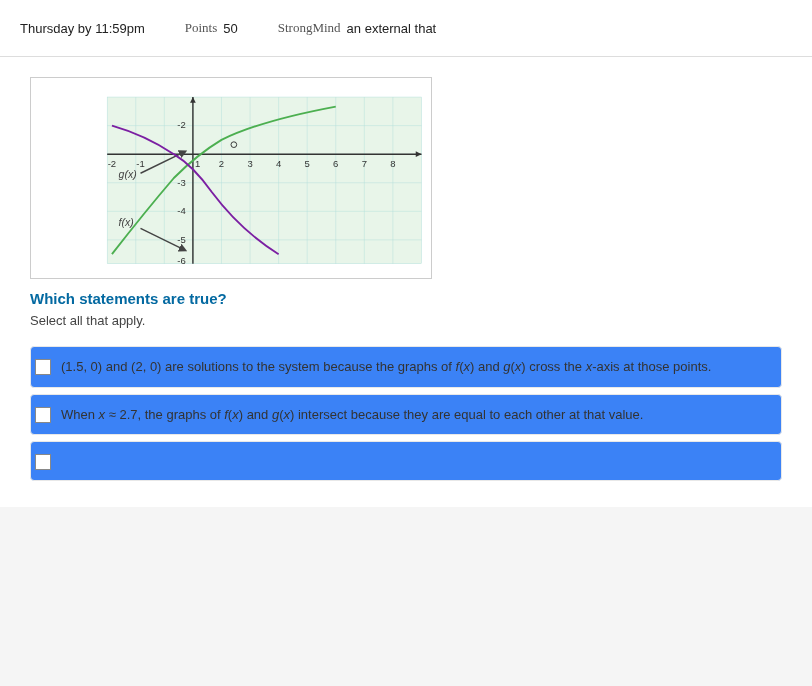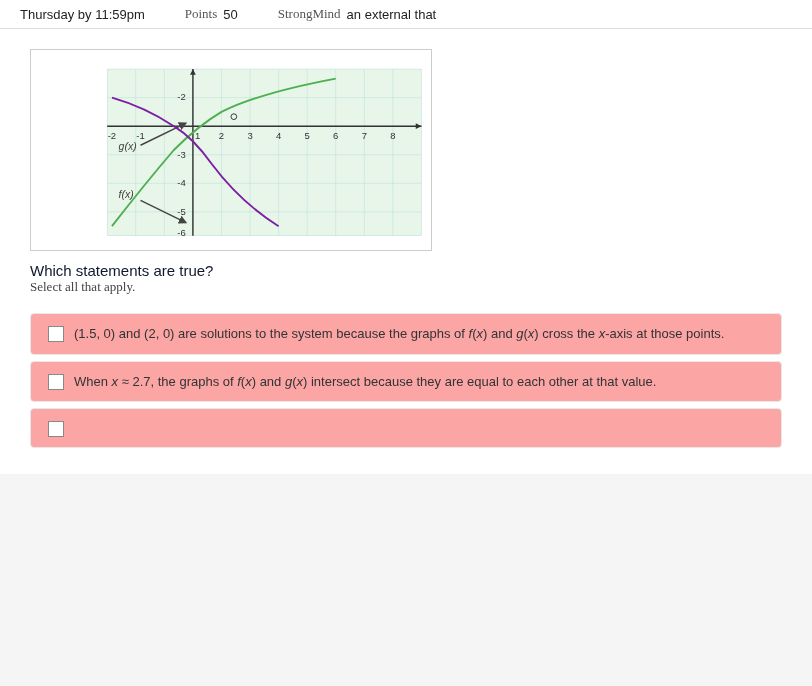"Thursday by 11:59pm" .header-bar { padding: 6px 20px -> 20px 20px }
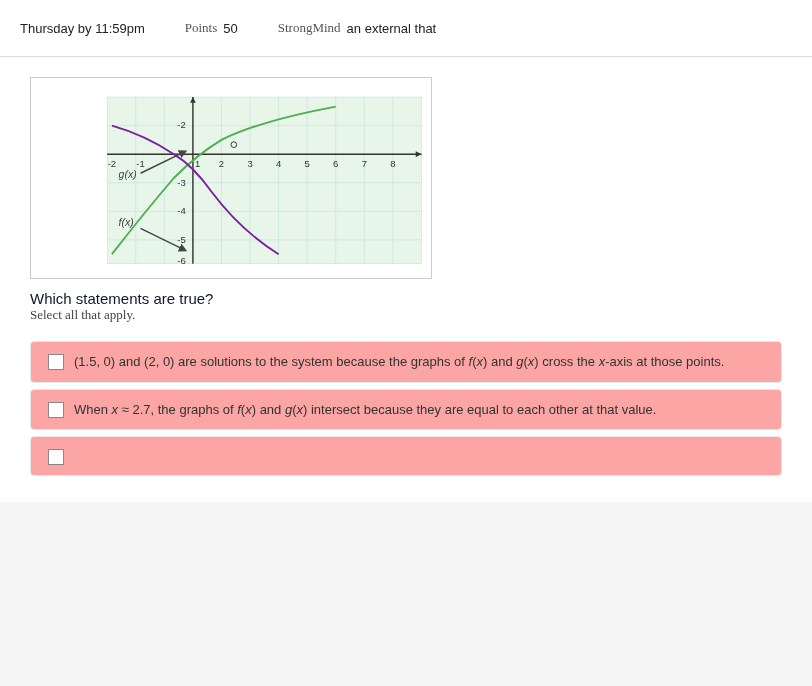"Which statements are true?" .question-text { color: #0f172a -> #0369a1; font-weight: 400 -> 700; margin-bottom: none -> 6px }
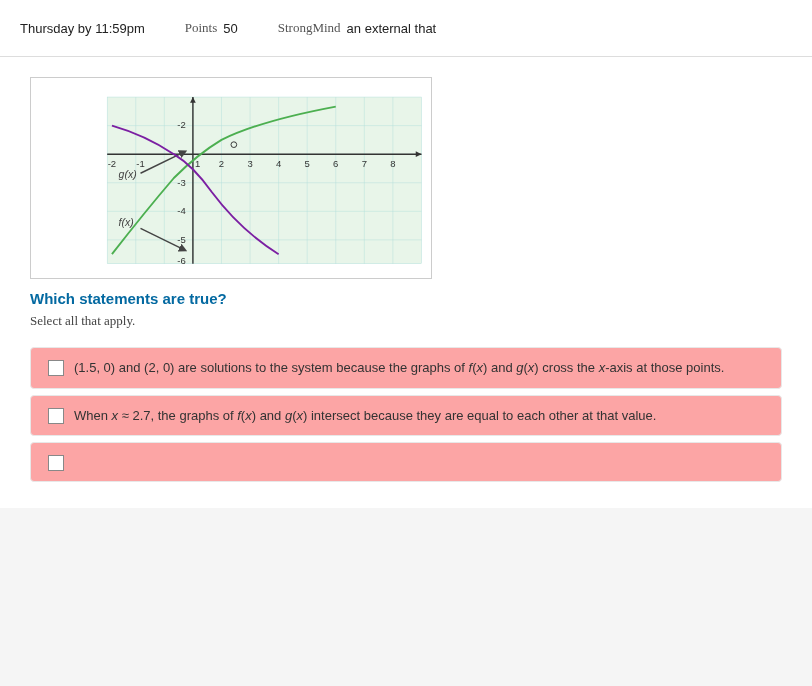"Select all that apply." .select-all-text { font-family: Liberation Serif, serif -> none }
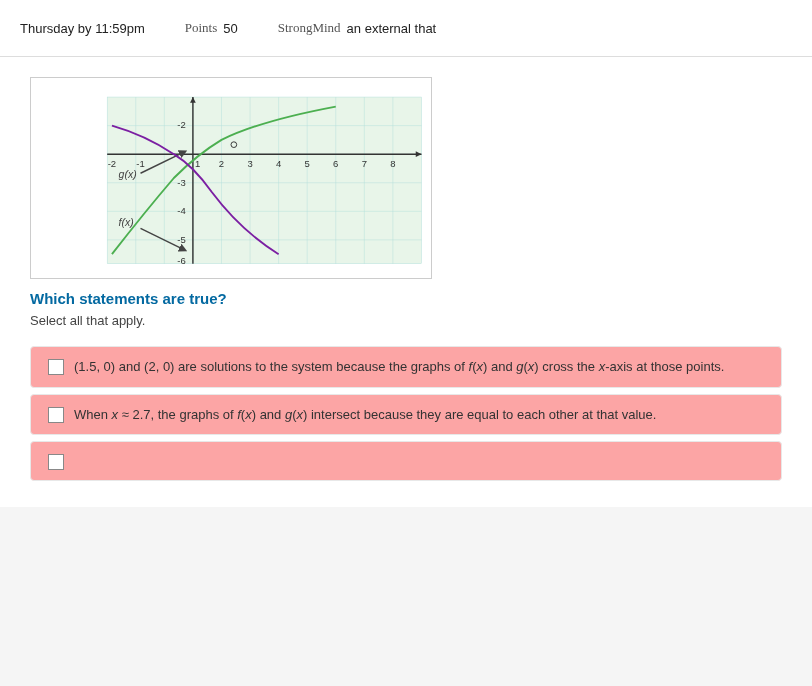"(1.5, 0) and (2, 0)" .option-item { background: #fca5a5 -> #3b82f6; padding: 10px 17px -> 10px 4px }
